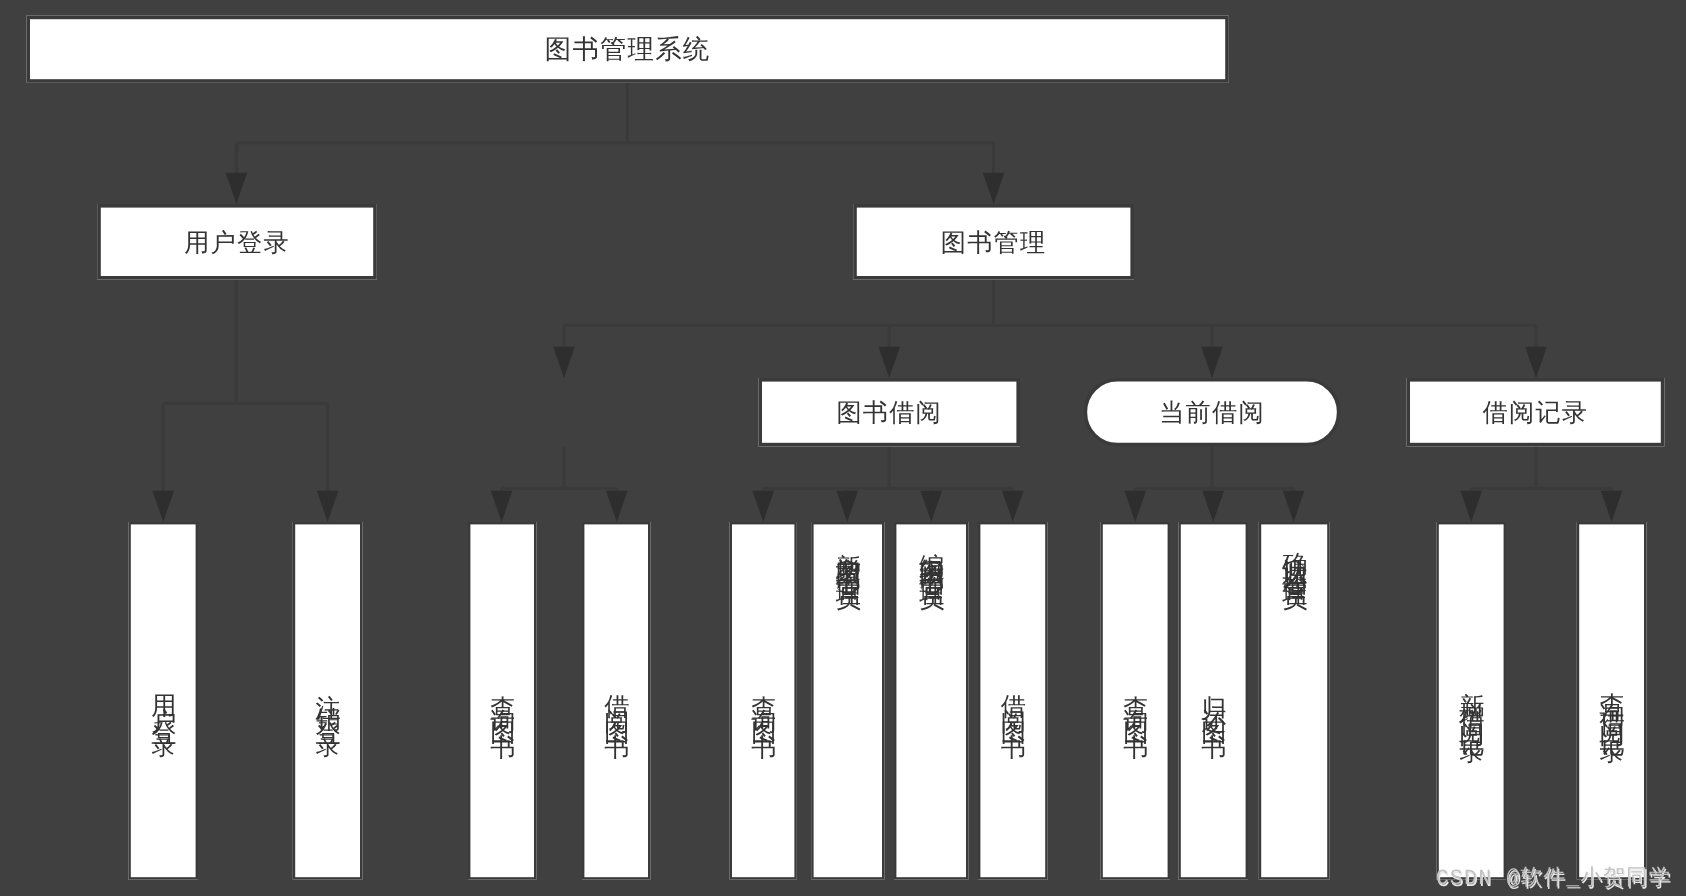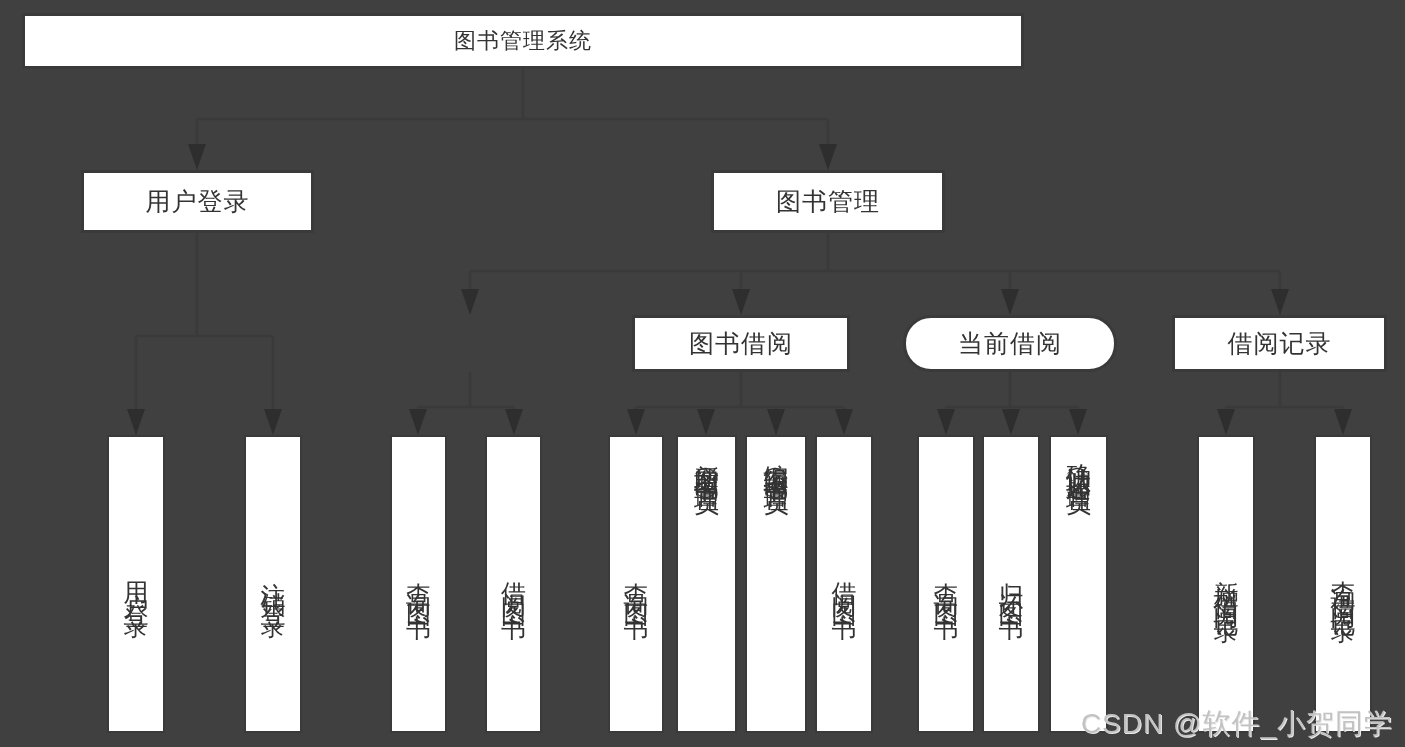"用户登录" .node { font-size: 25px -> 21px }
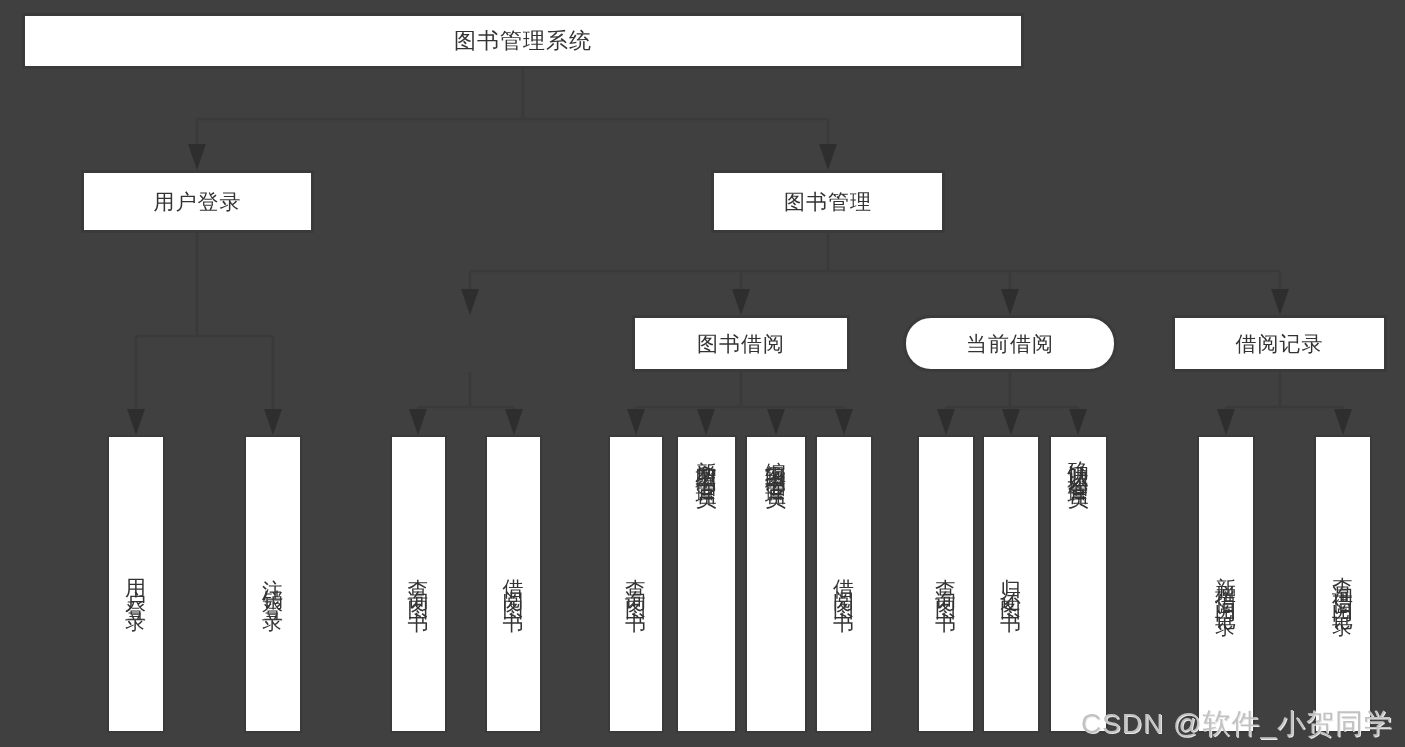"CSDN @软件_小贺同学" #watermark { font-family: none -> Liberation Mono, monospace; font-size: 28px -> 18px }
